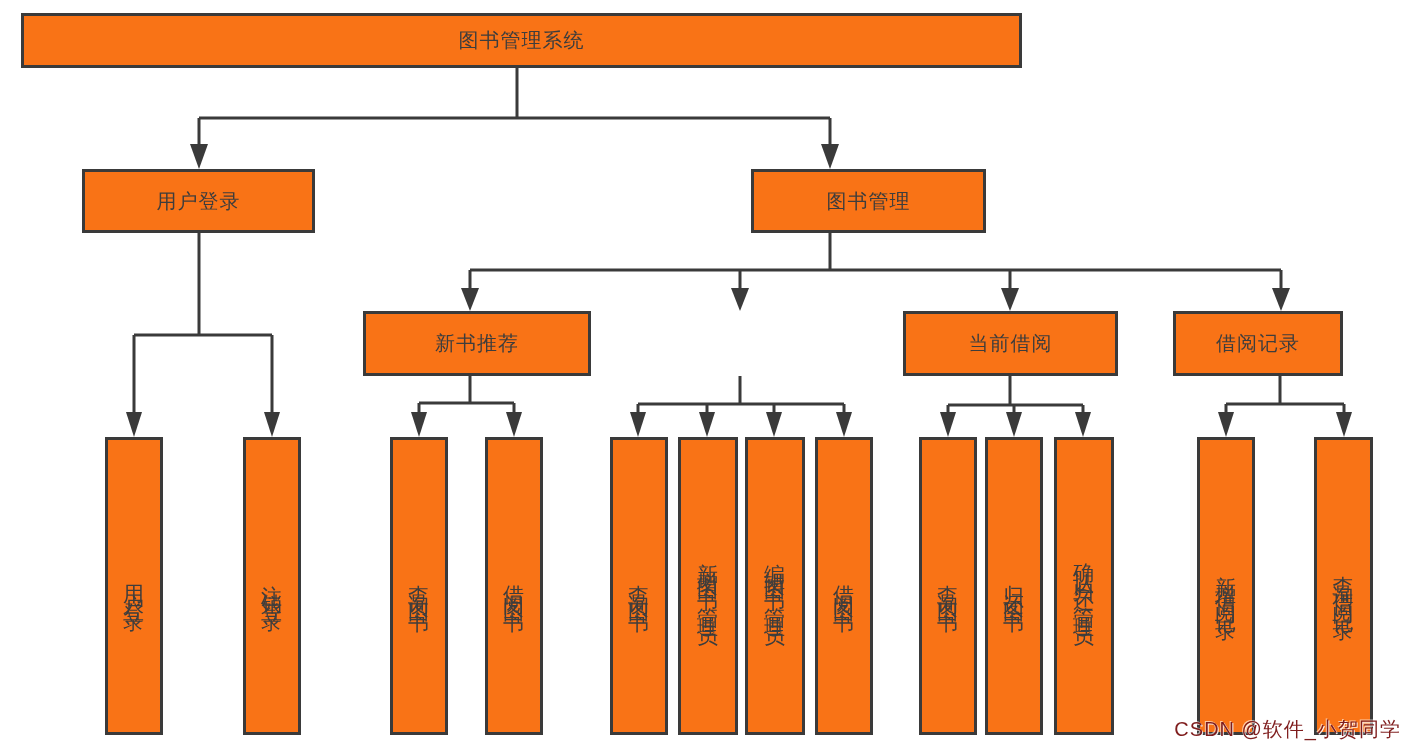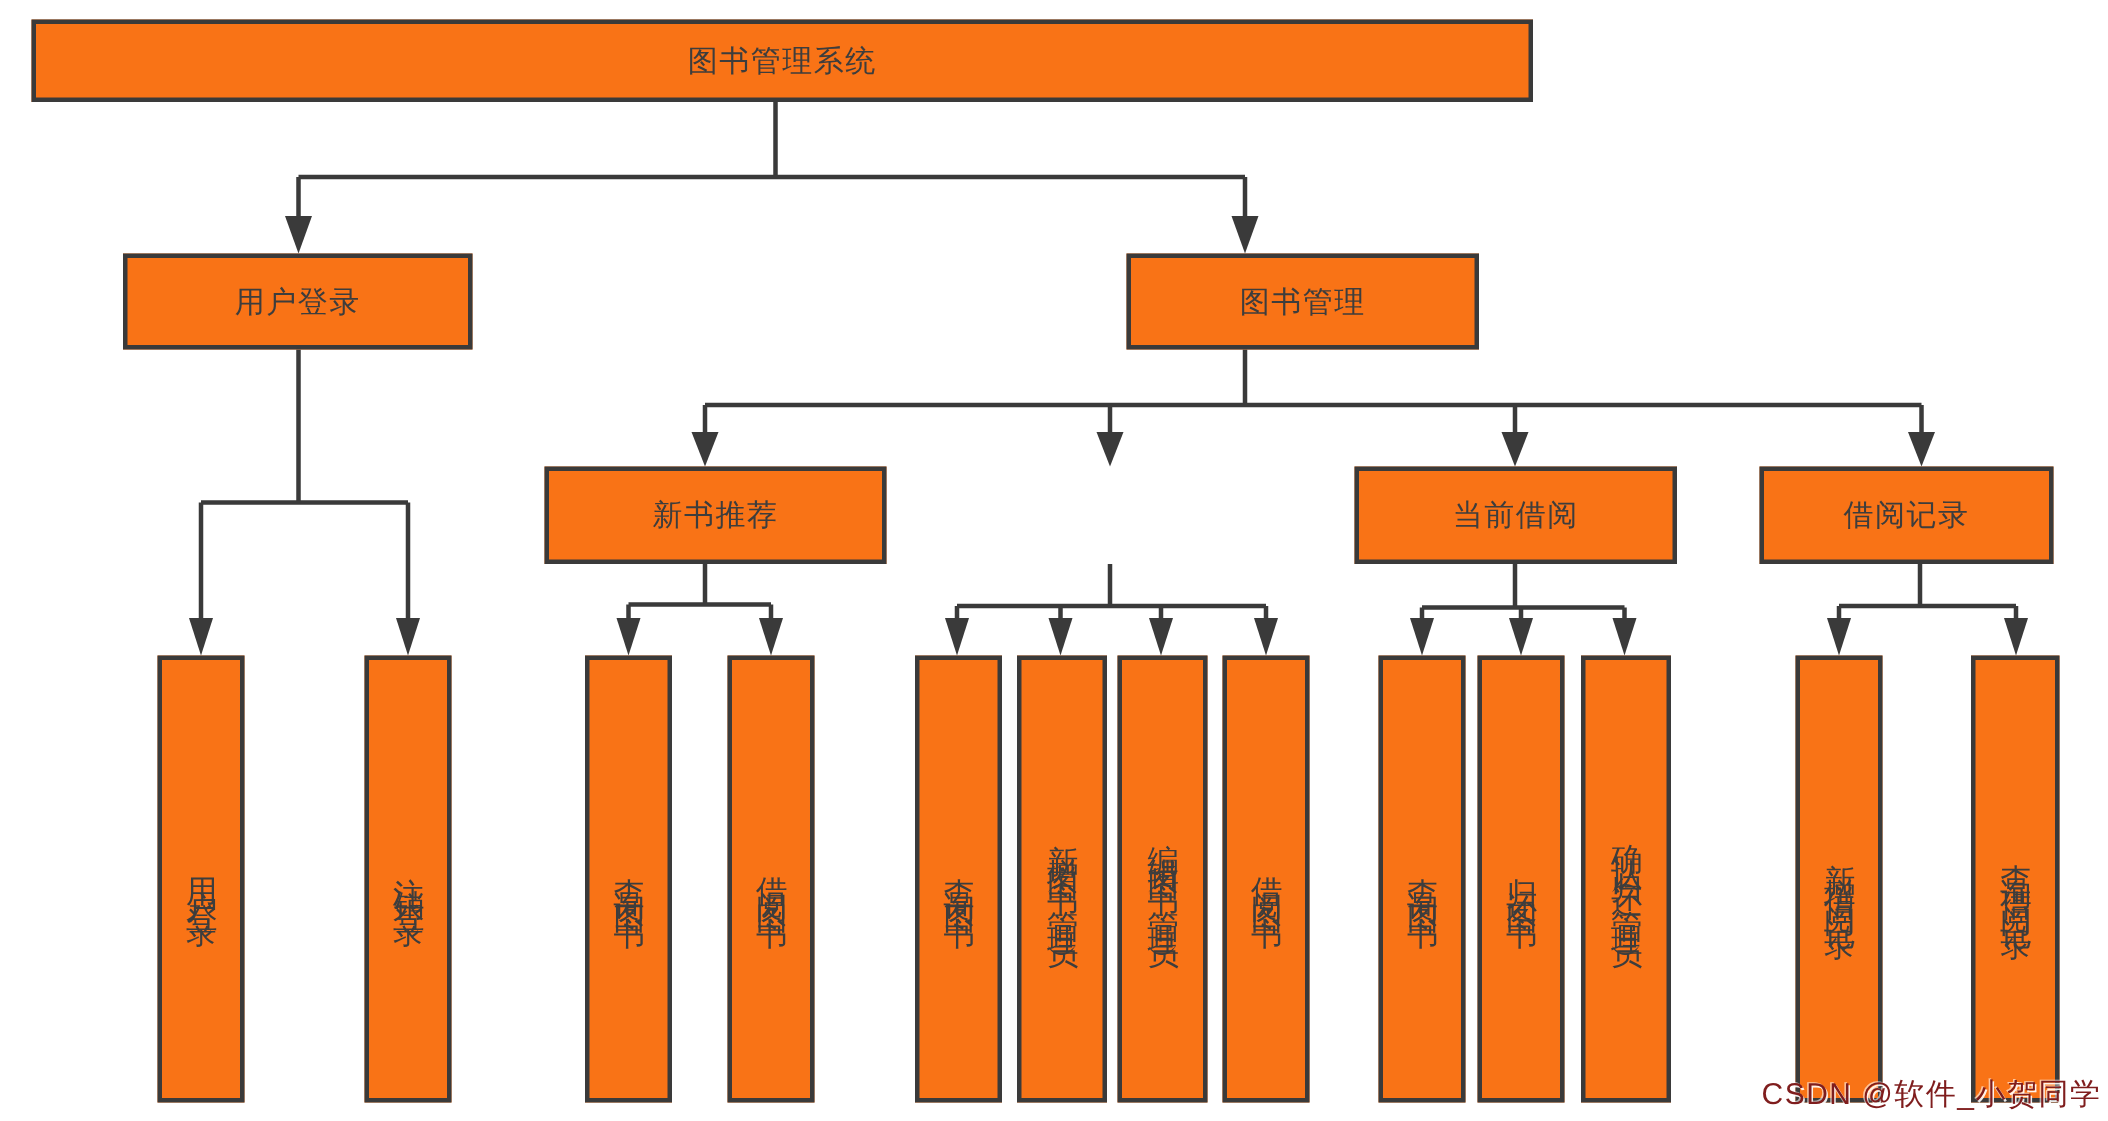"借阅记录" div.node { width: 196px -> 170px }
